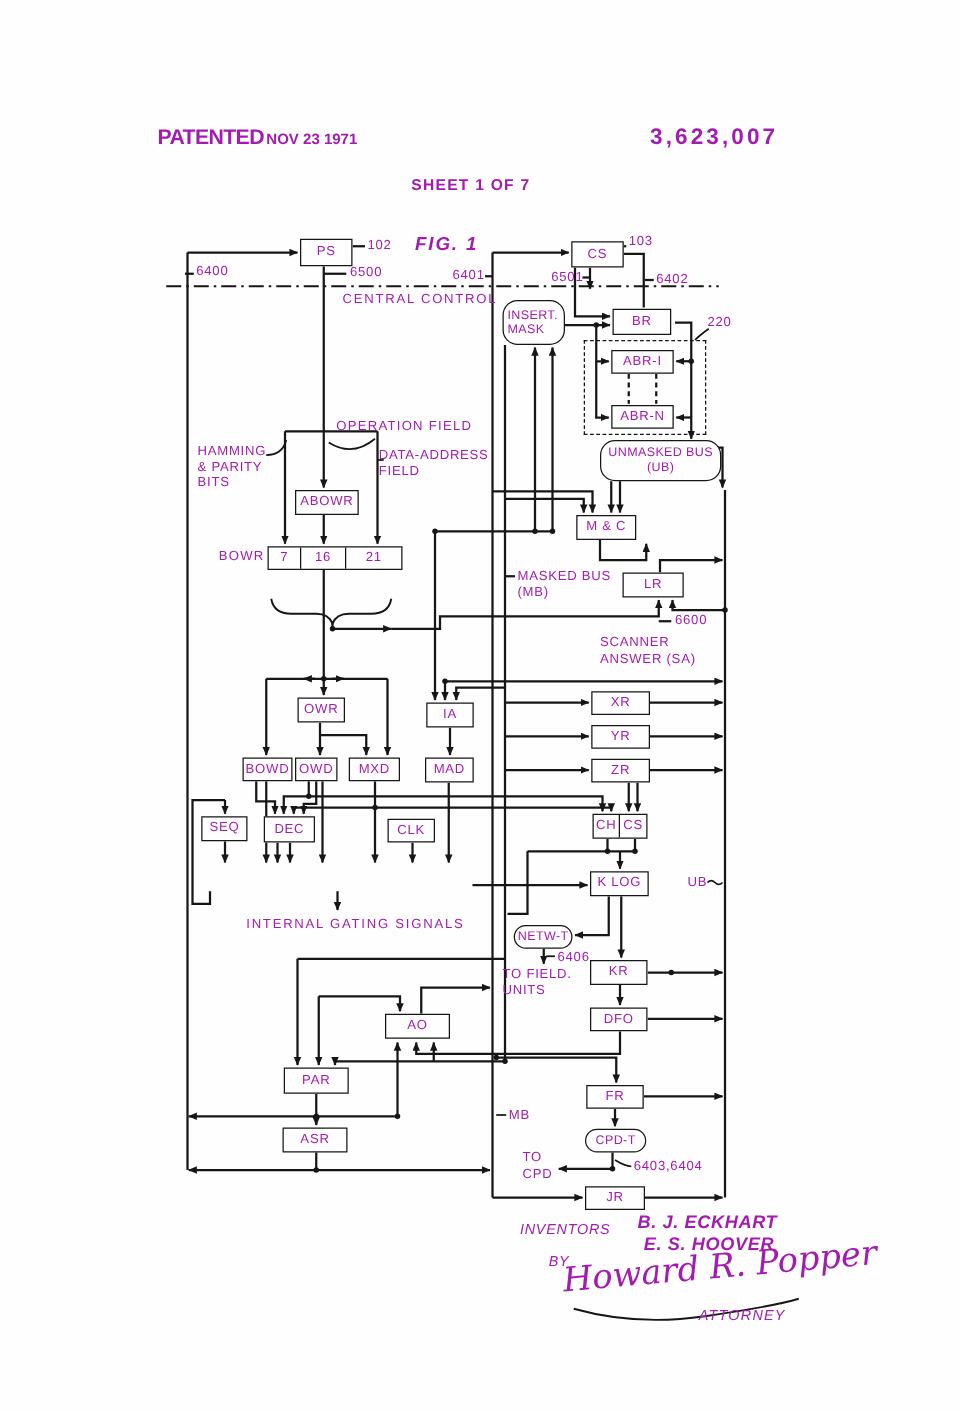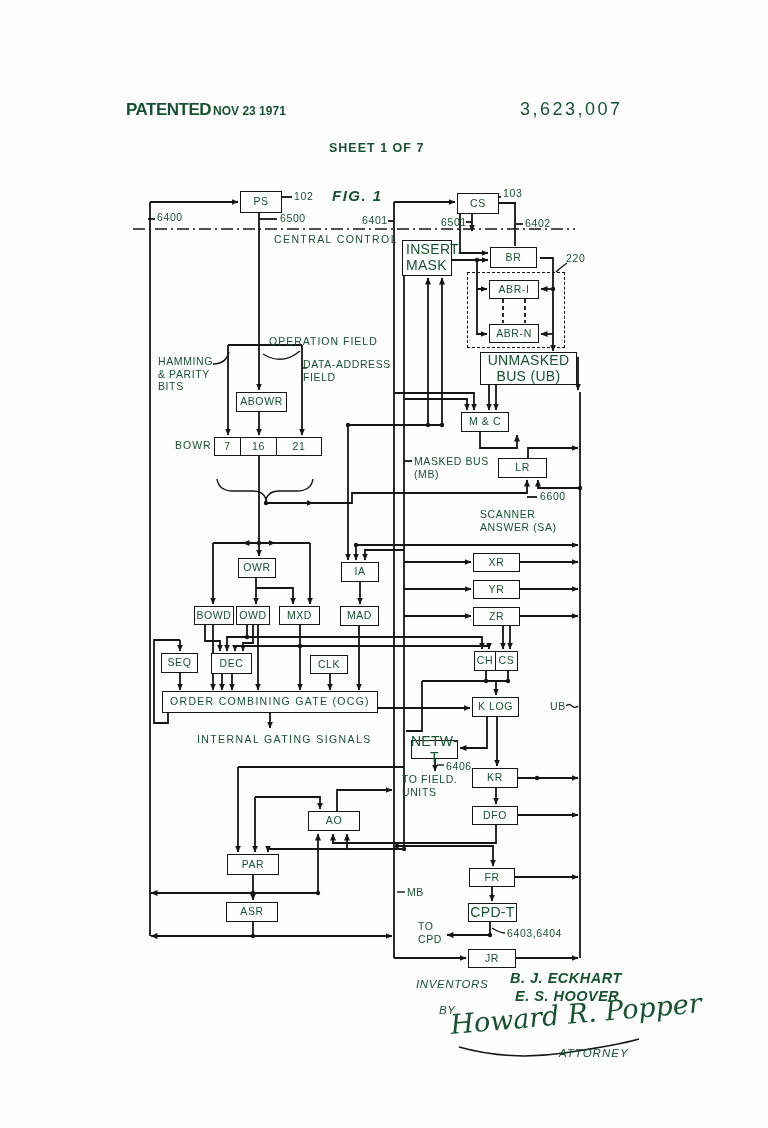"PATENTED" .page { color: #14532d -> #a21caf }
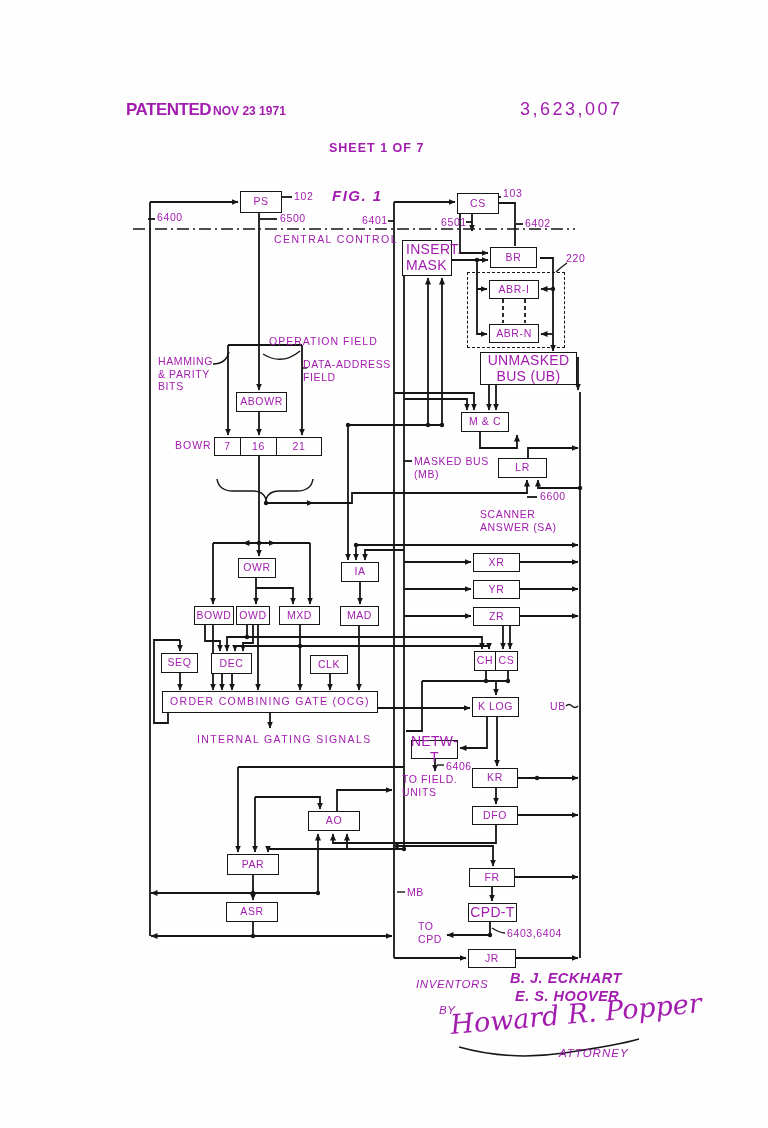"3,623,007" .hdr-patnum { font-weight: 400 -> 700 }
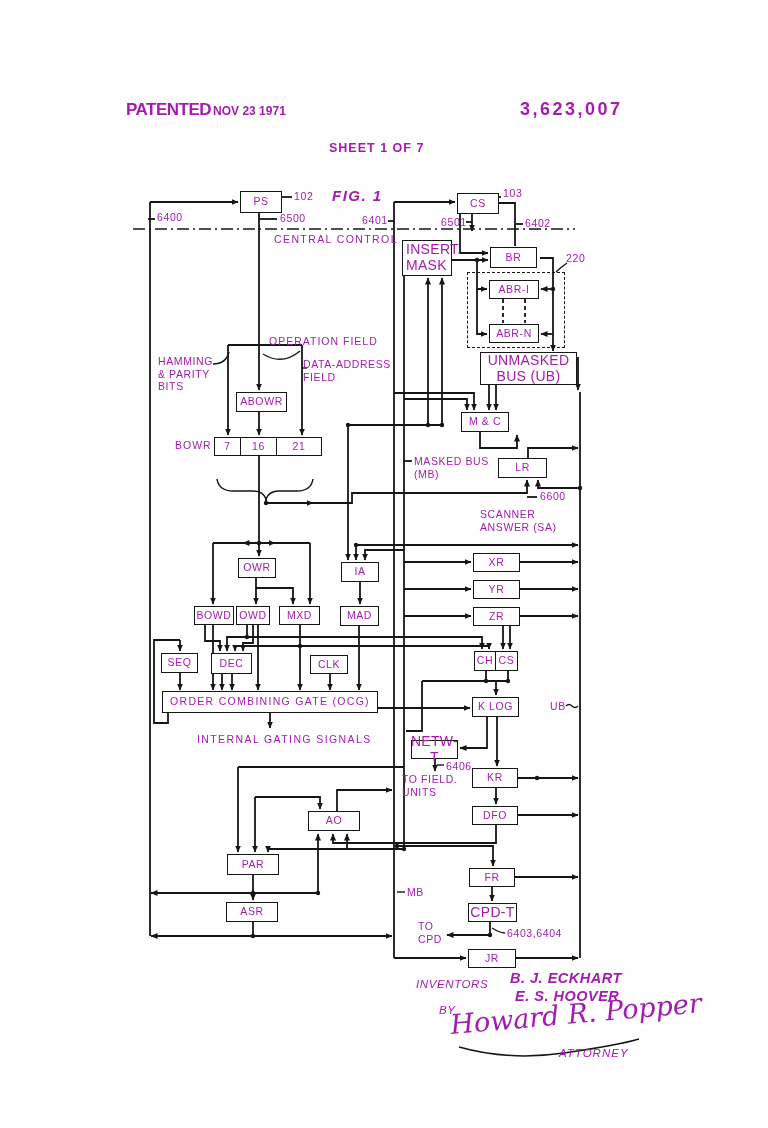"INSERT. MASK" .bx.sm { border-radius: none -> 12px; font-size: 14px -> 10px }
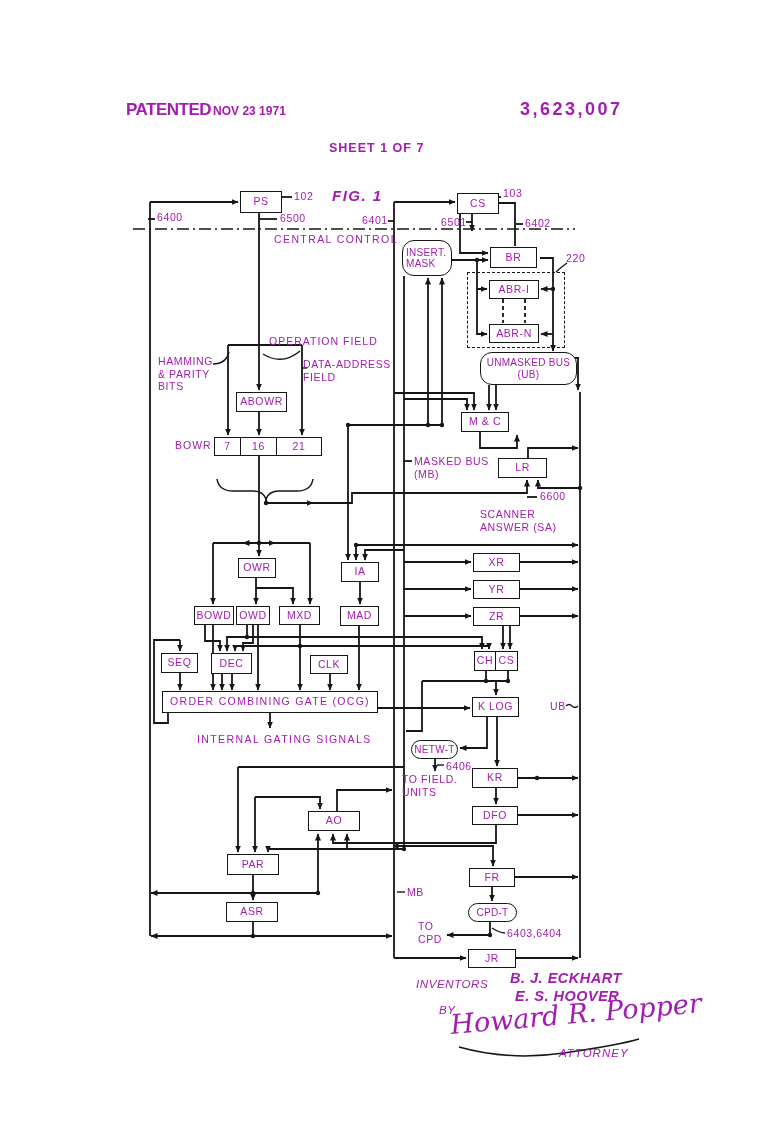"ORDER COMBINING GATE (OCG)" div.bx { html: <div>ORDER COMBINING GATE (OCG)</div> -> none }
